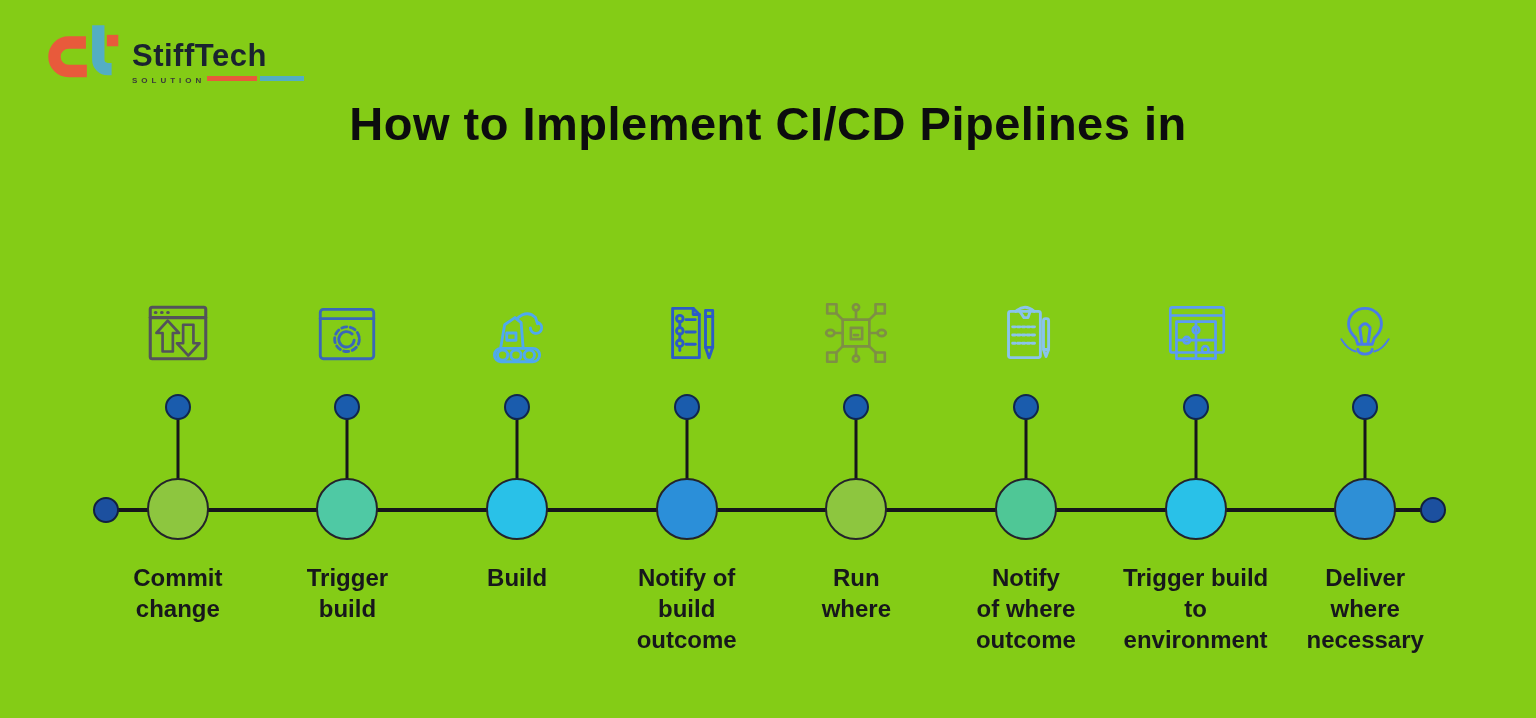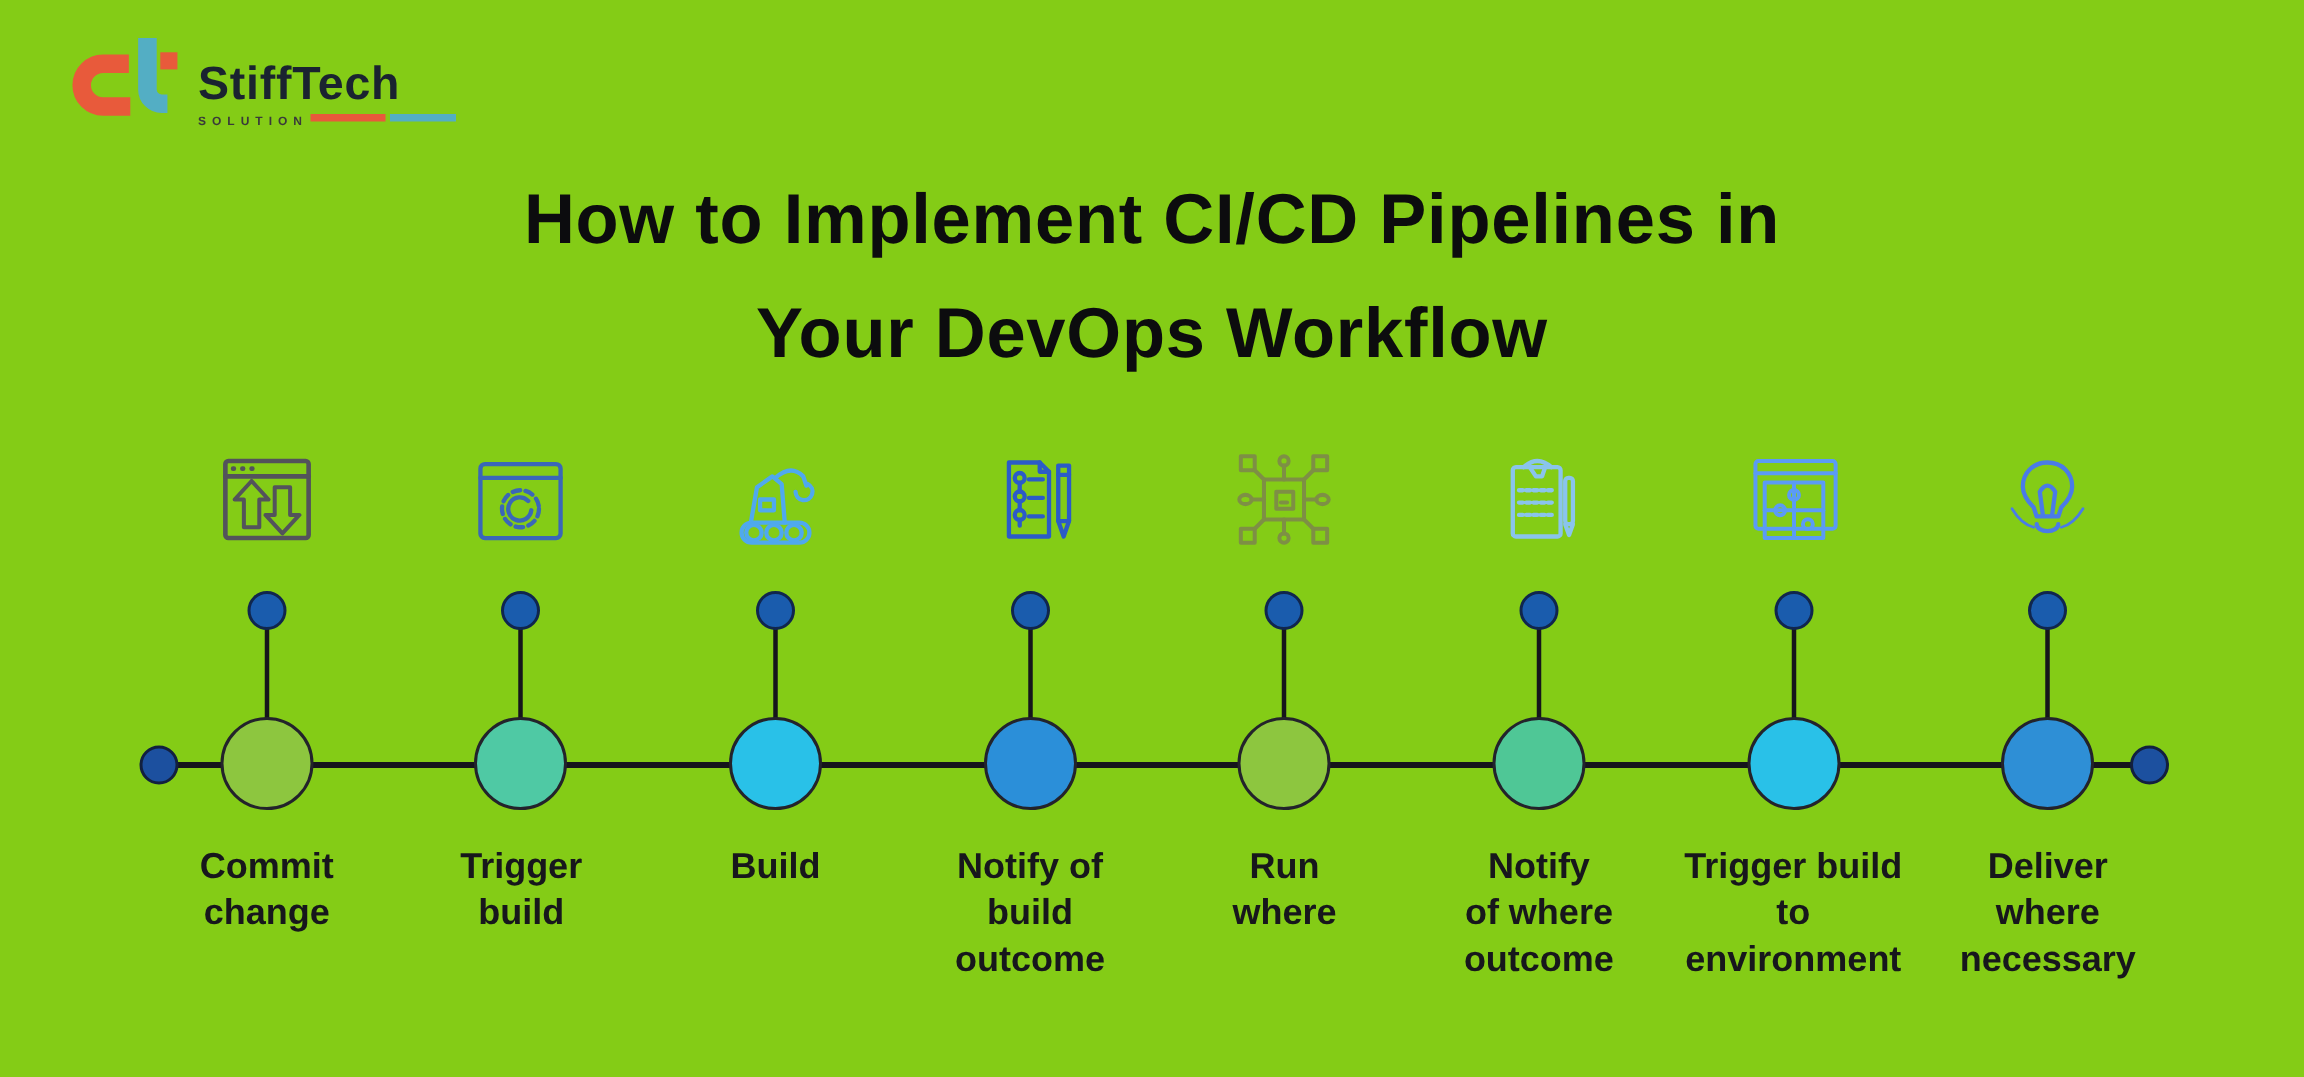"How to Implement CI/CD Pipelines" .title { top: 108px -> 86px }
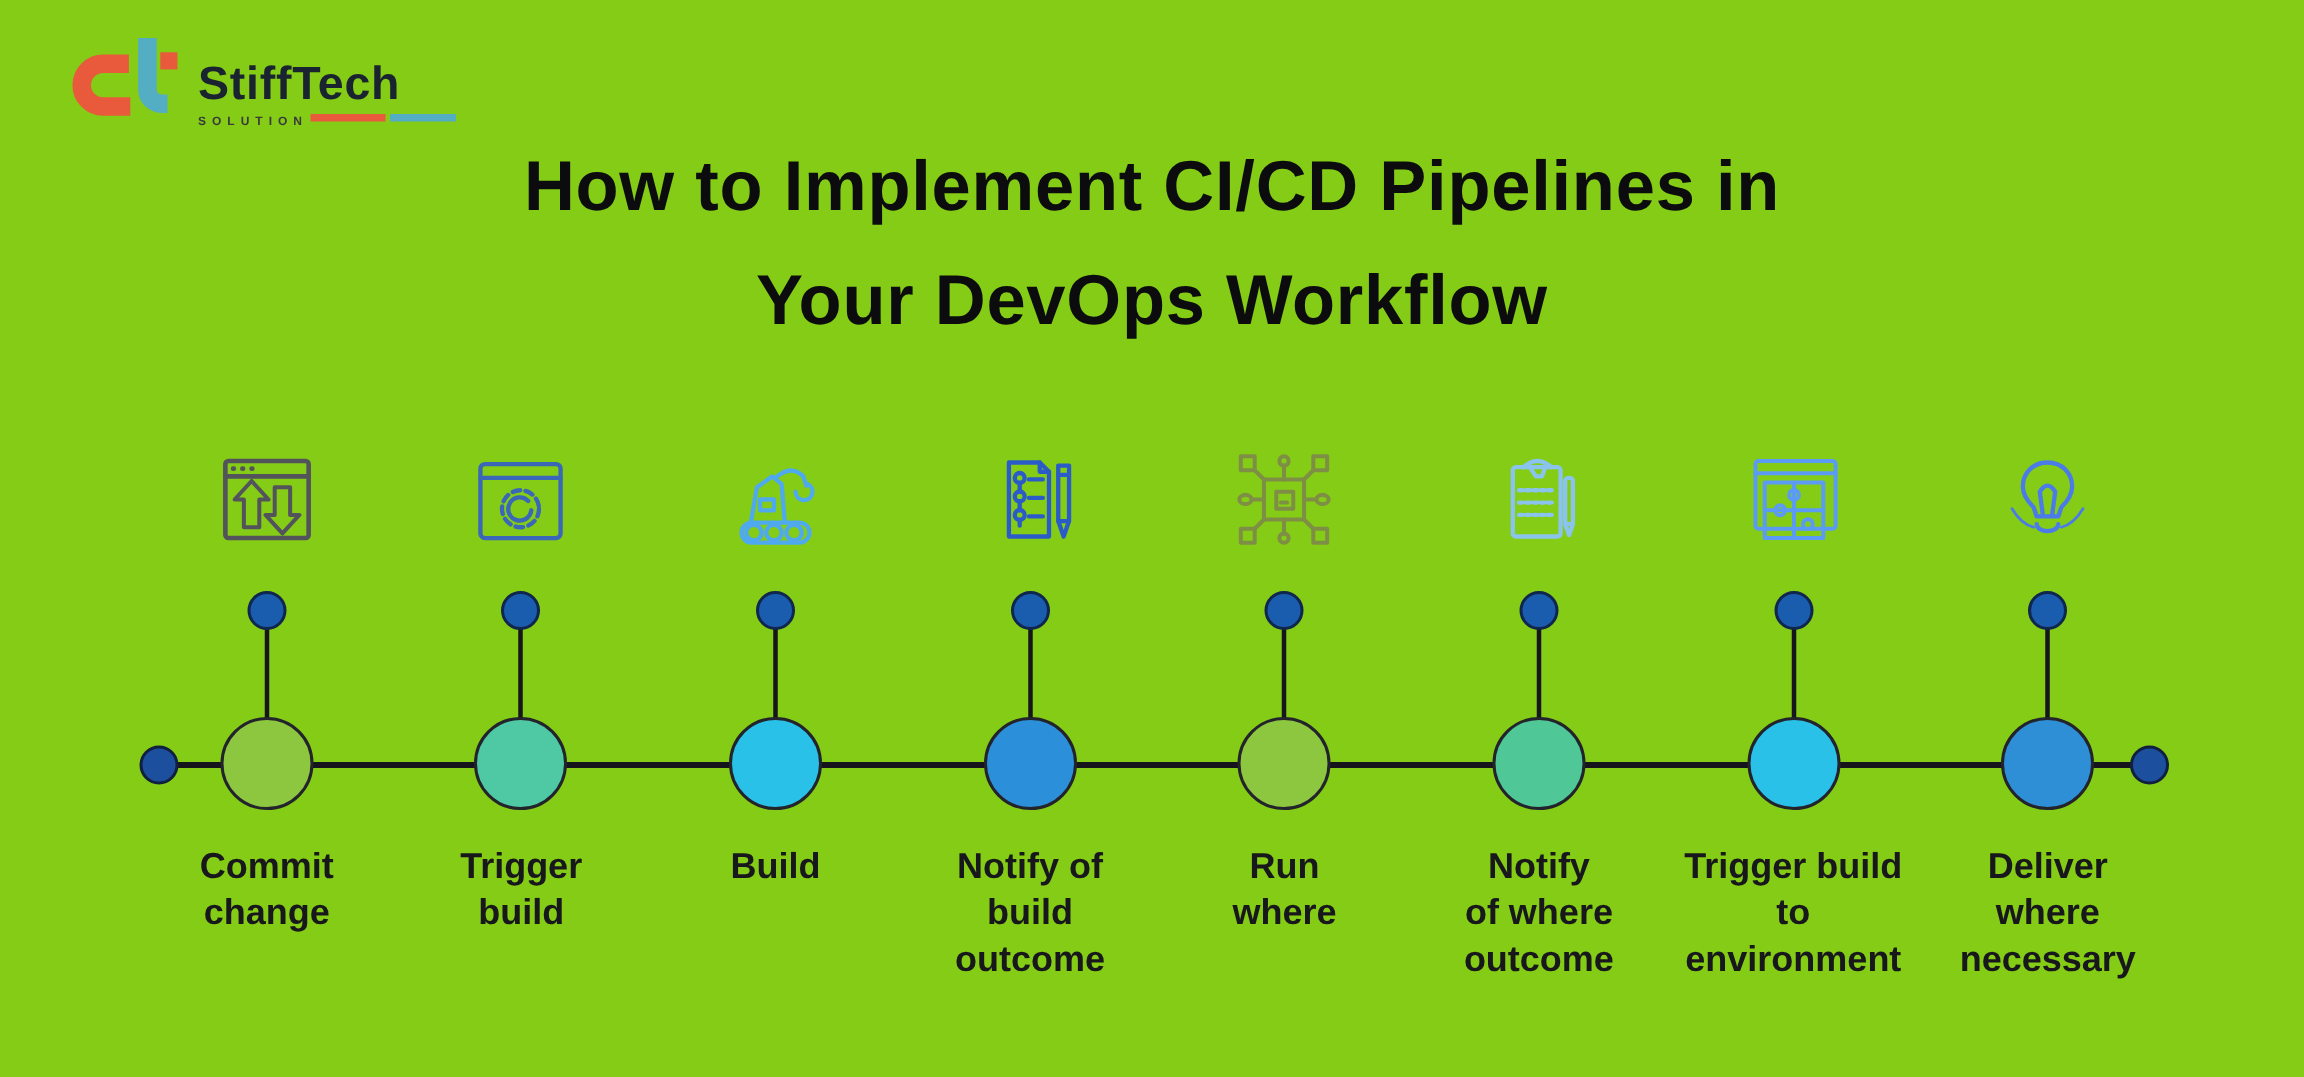"Your DevOps Workflow" div { html: <div>Your DevOps Workflow</div> -> none }
